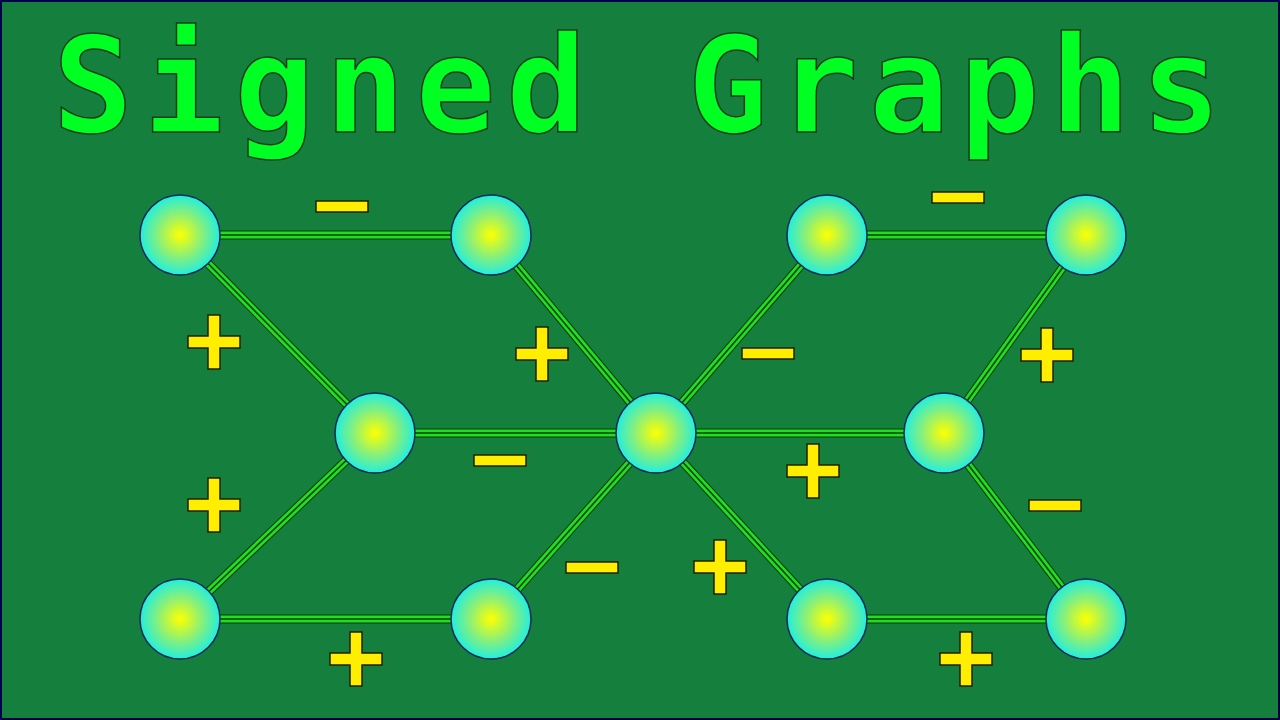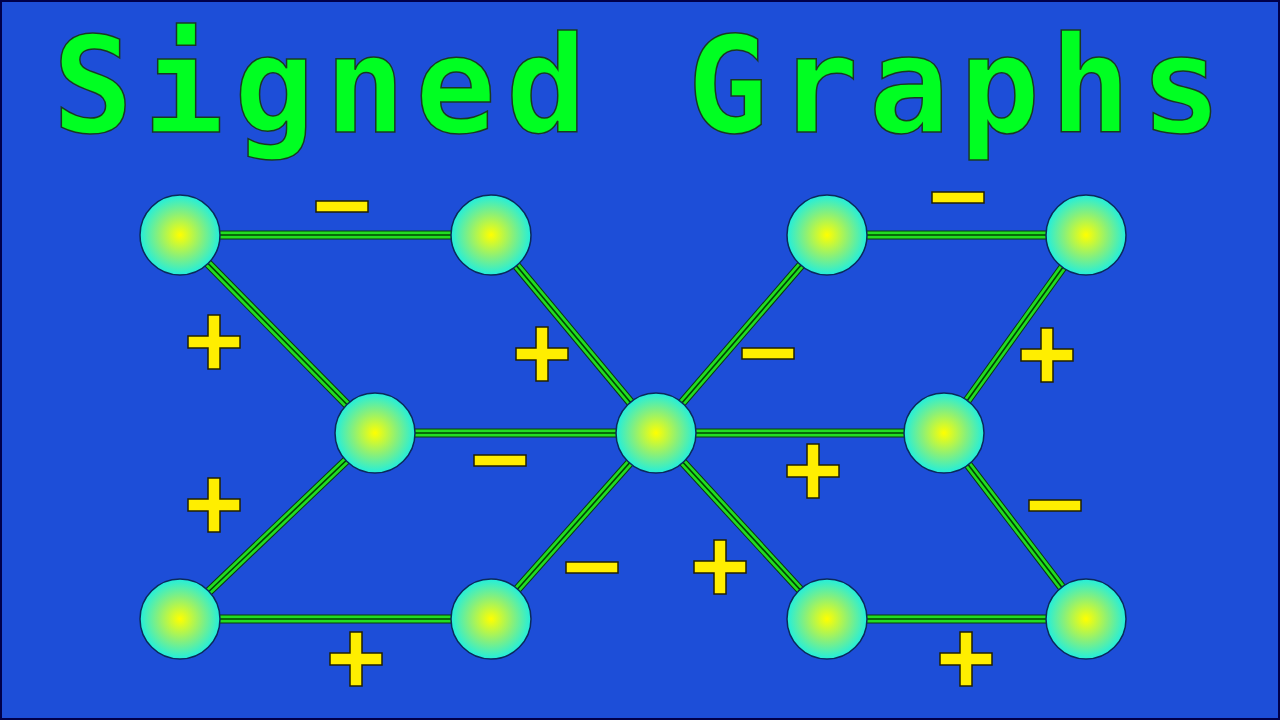"Signed Graphs" #stage { background: #1d4ed8 -> #15803d }
